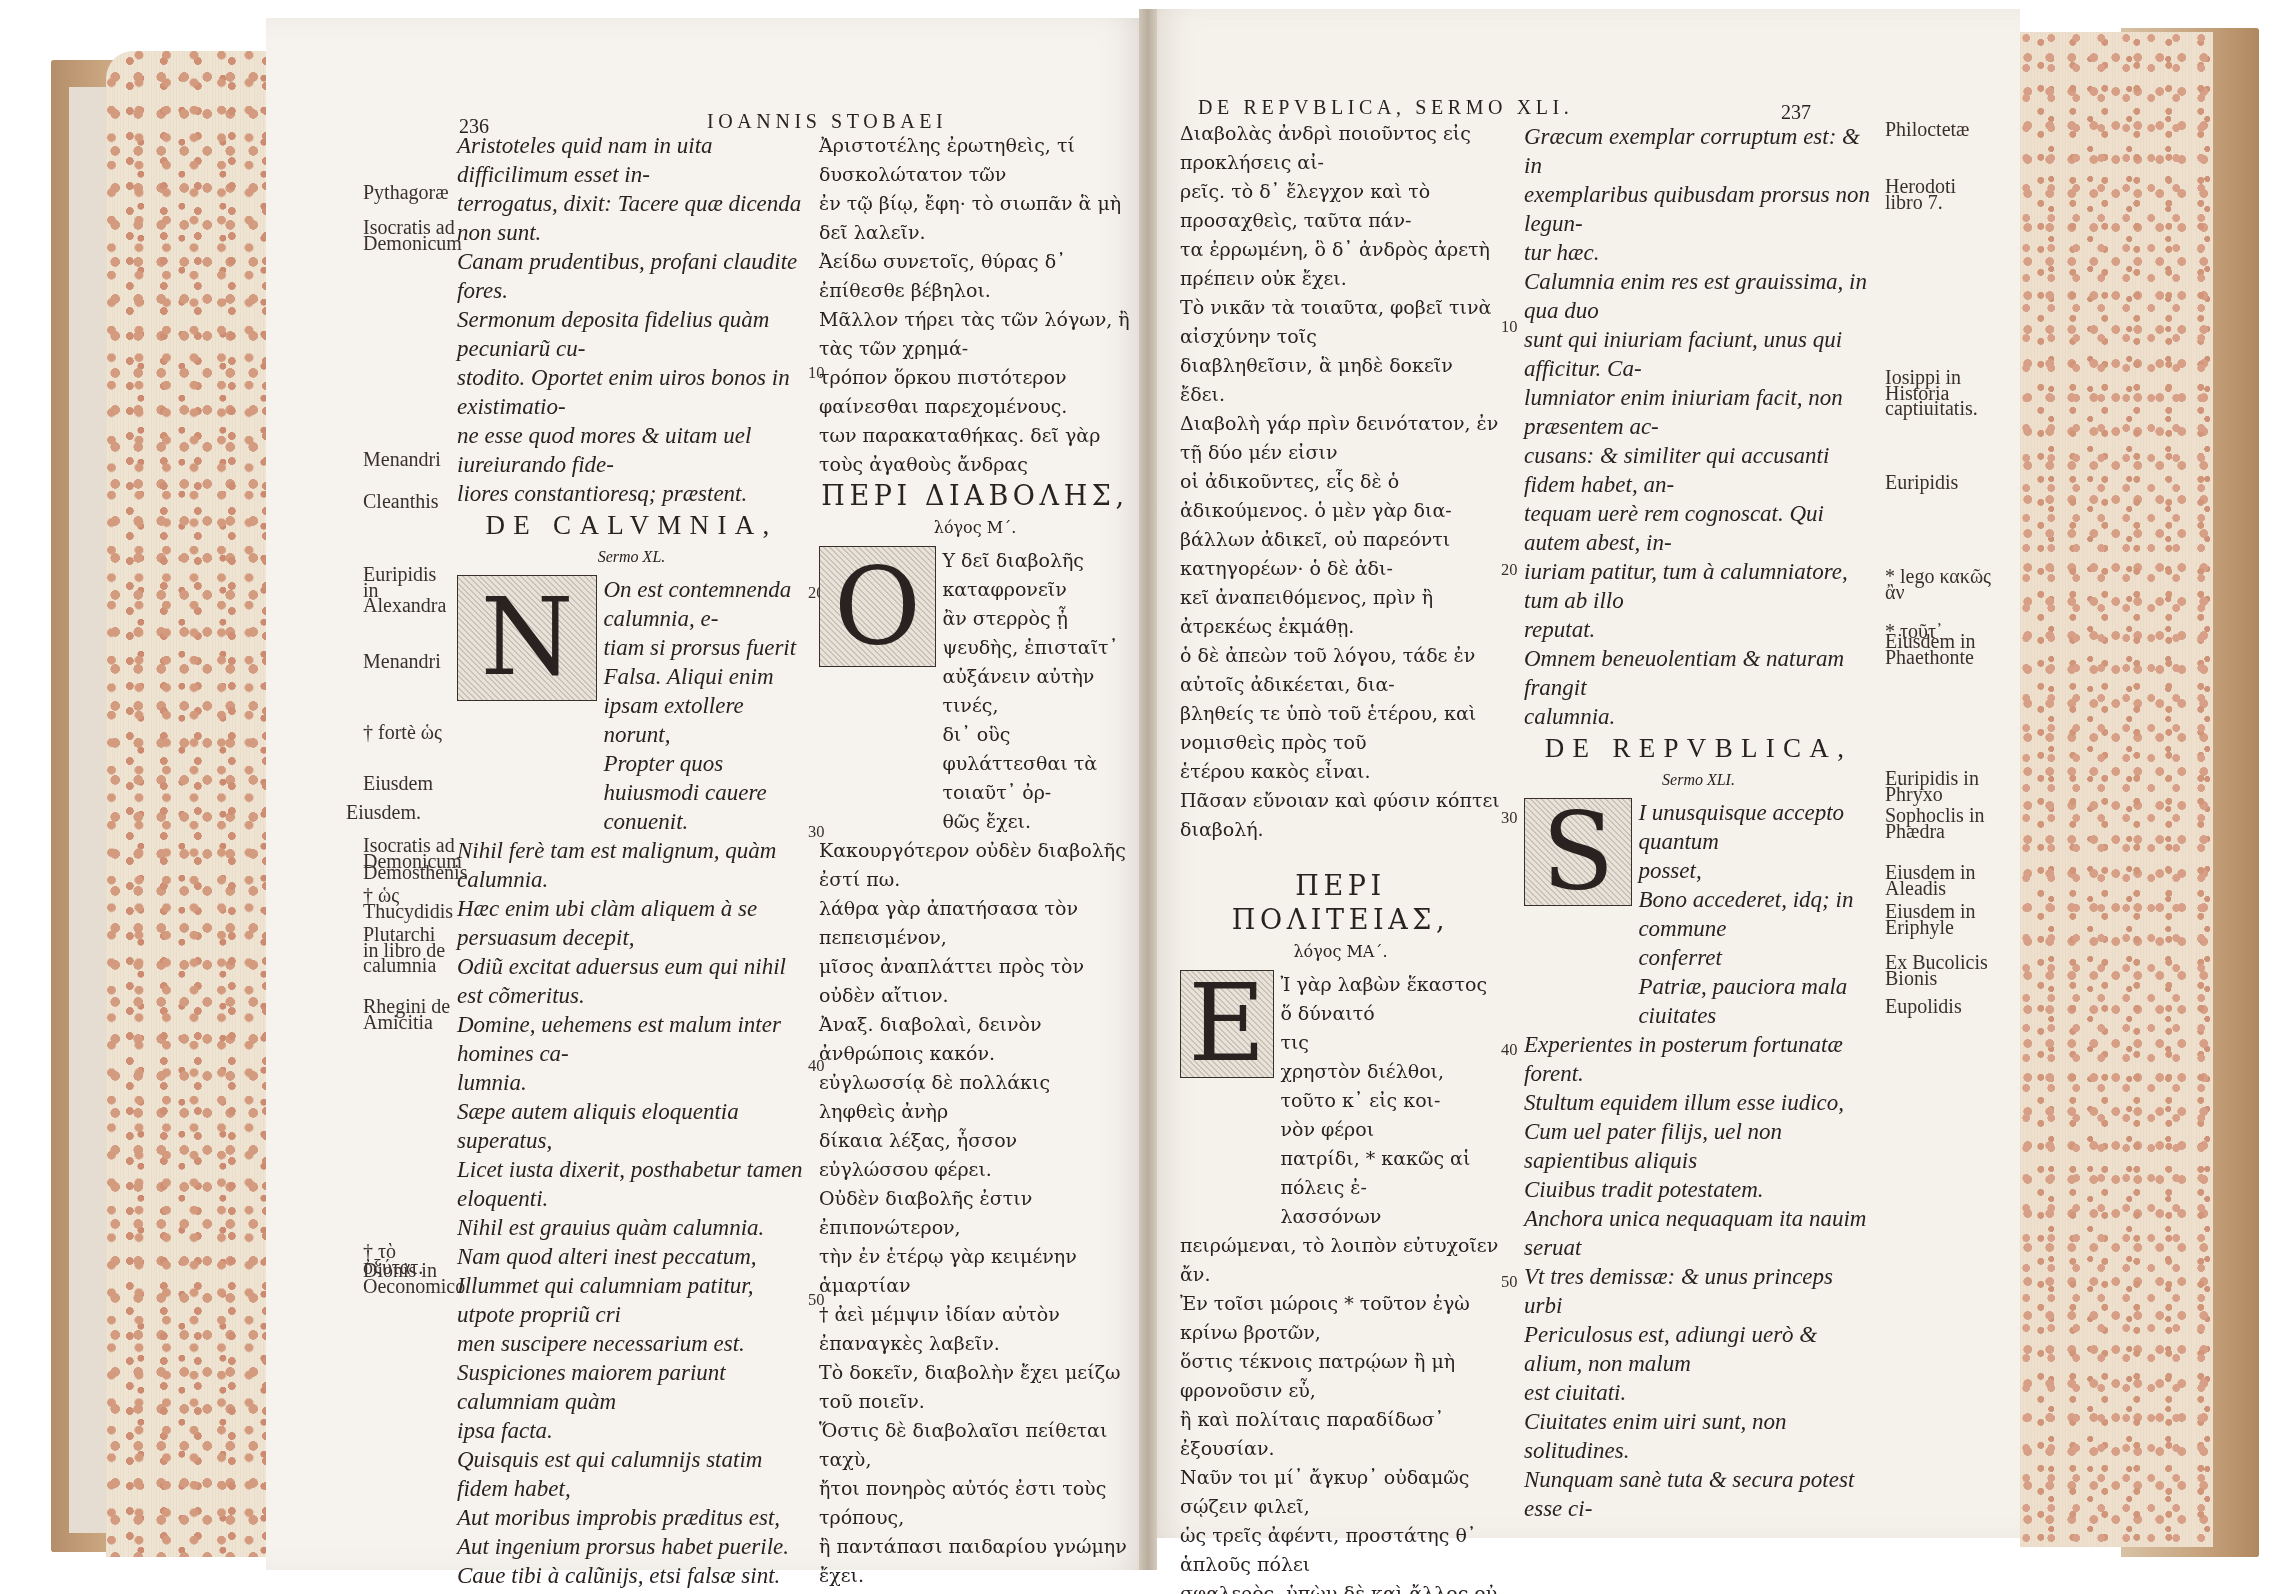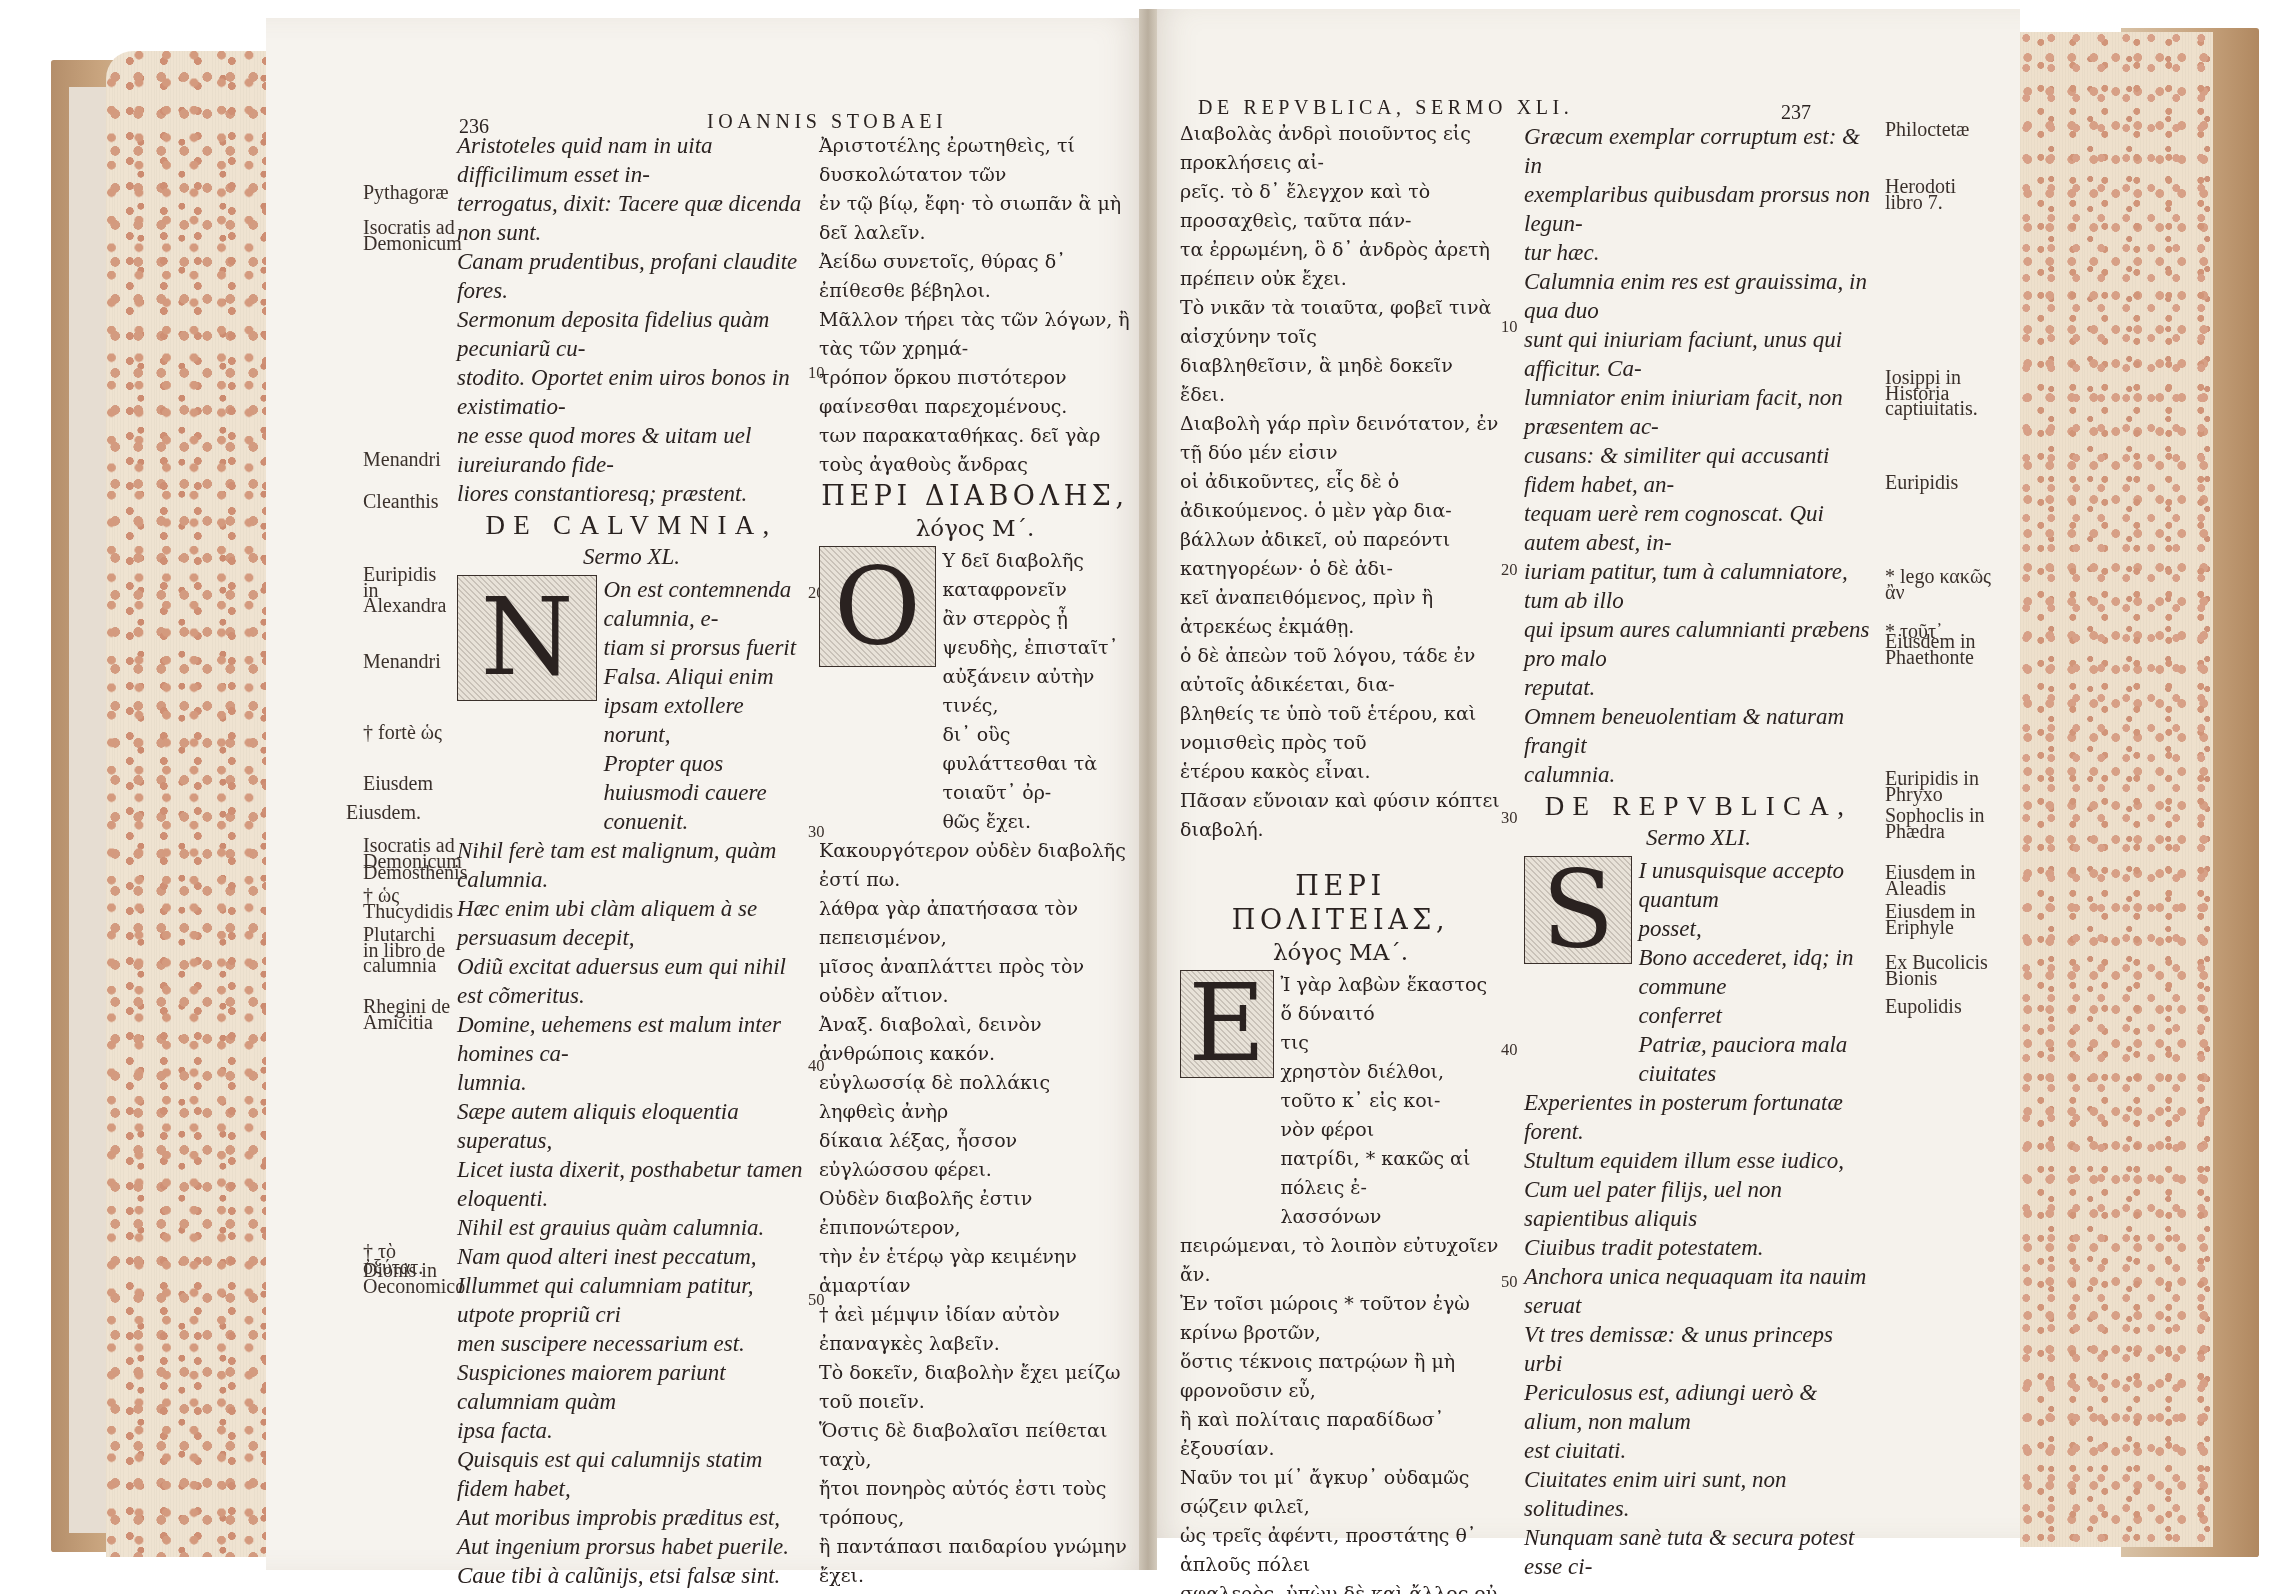"λόγος Μ´." .subheading { font-size: 23px -> 16px }
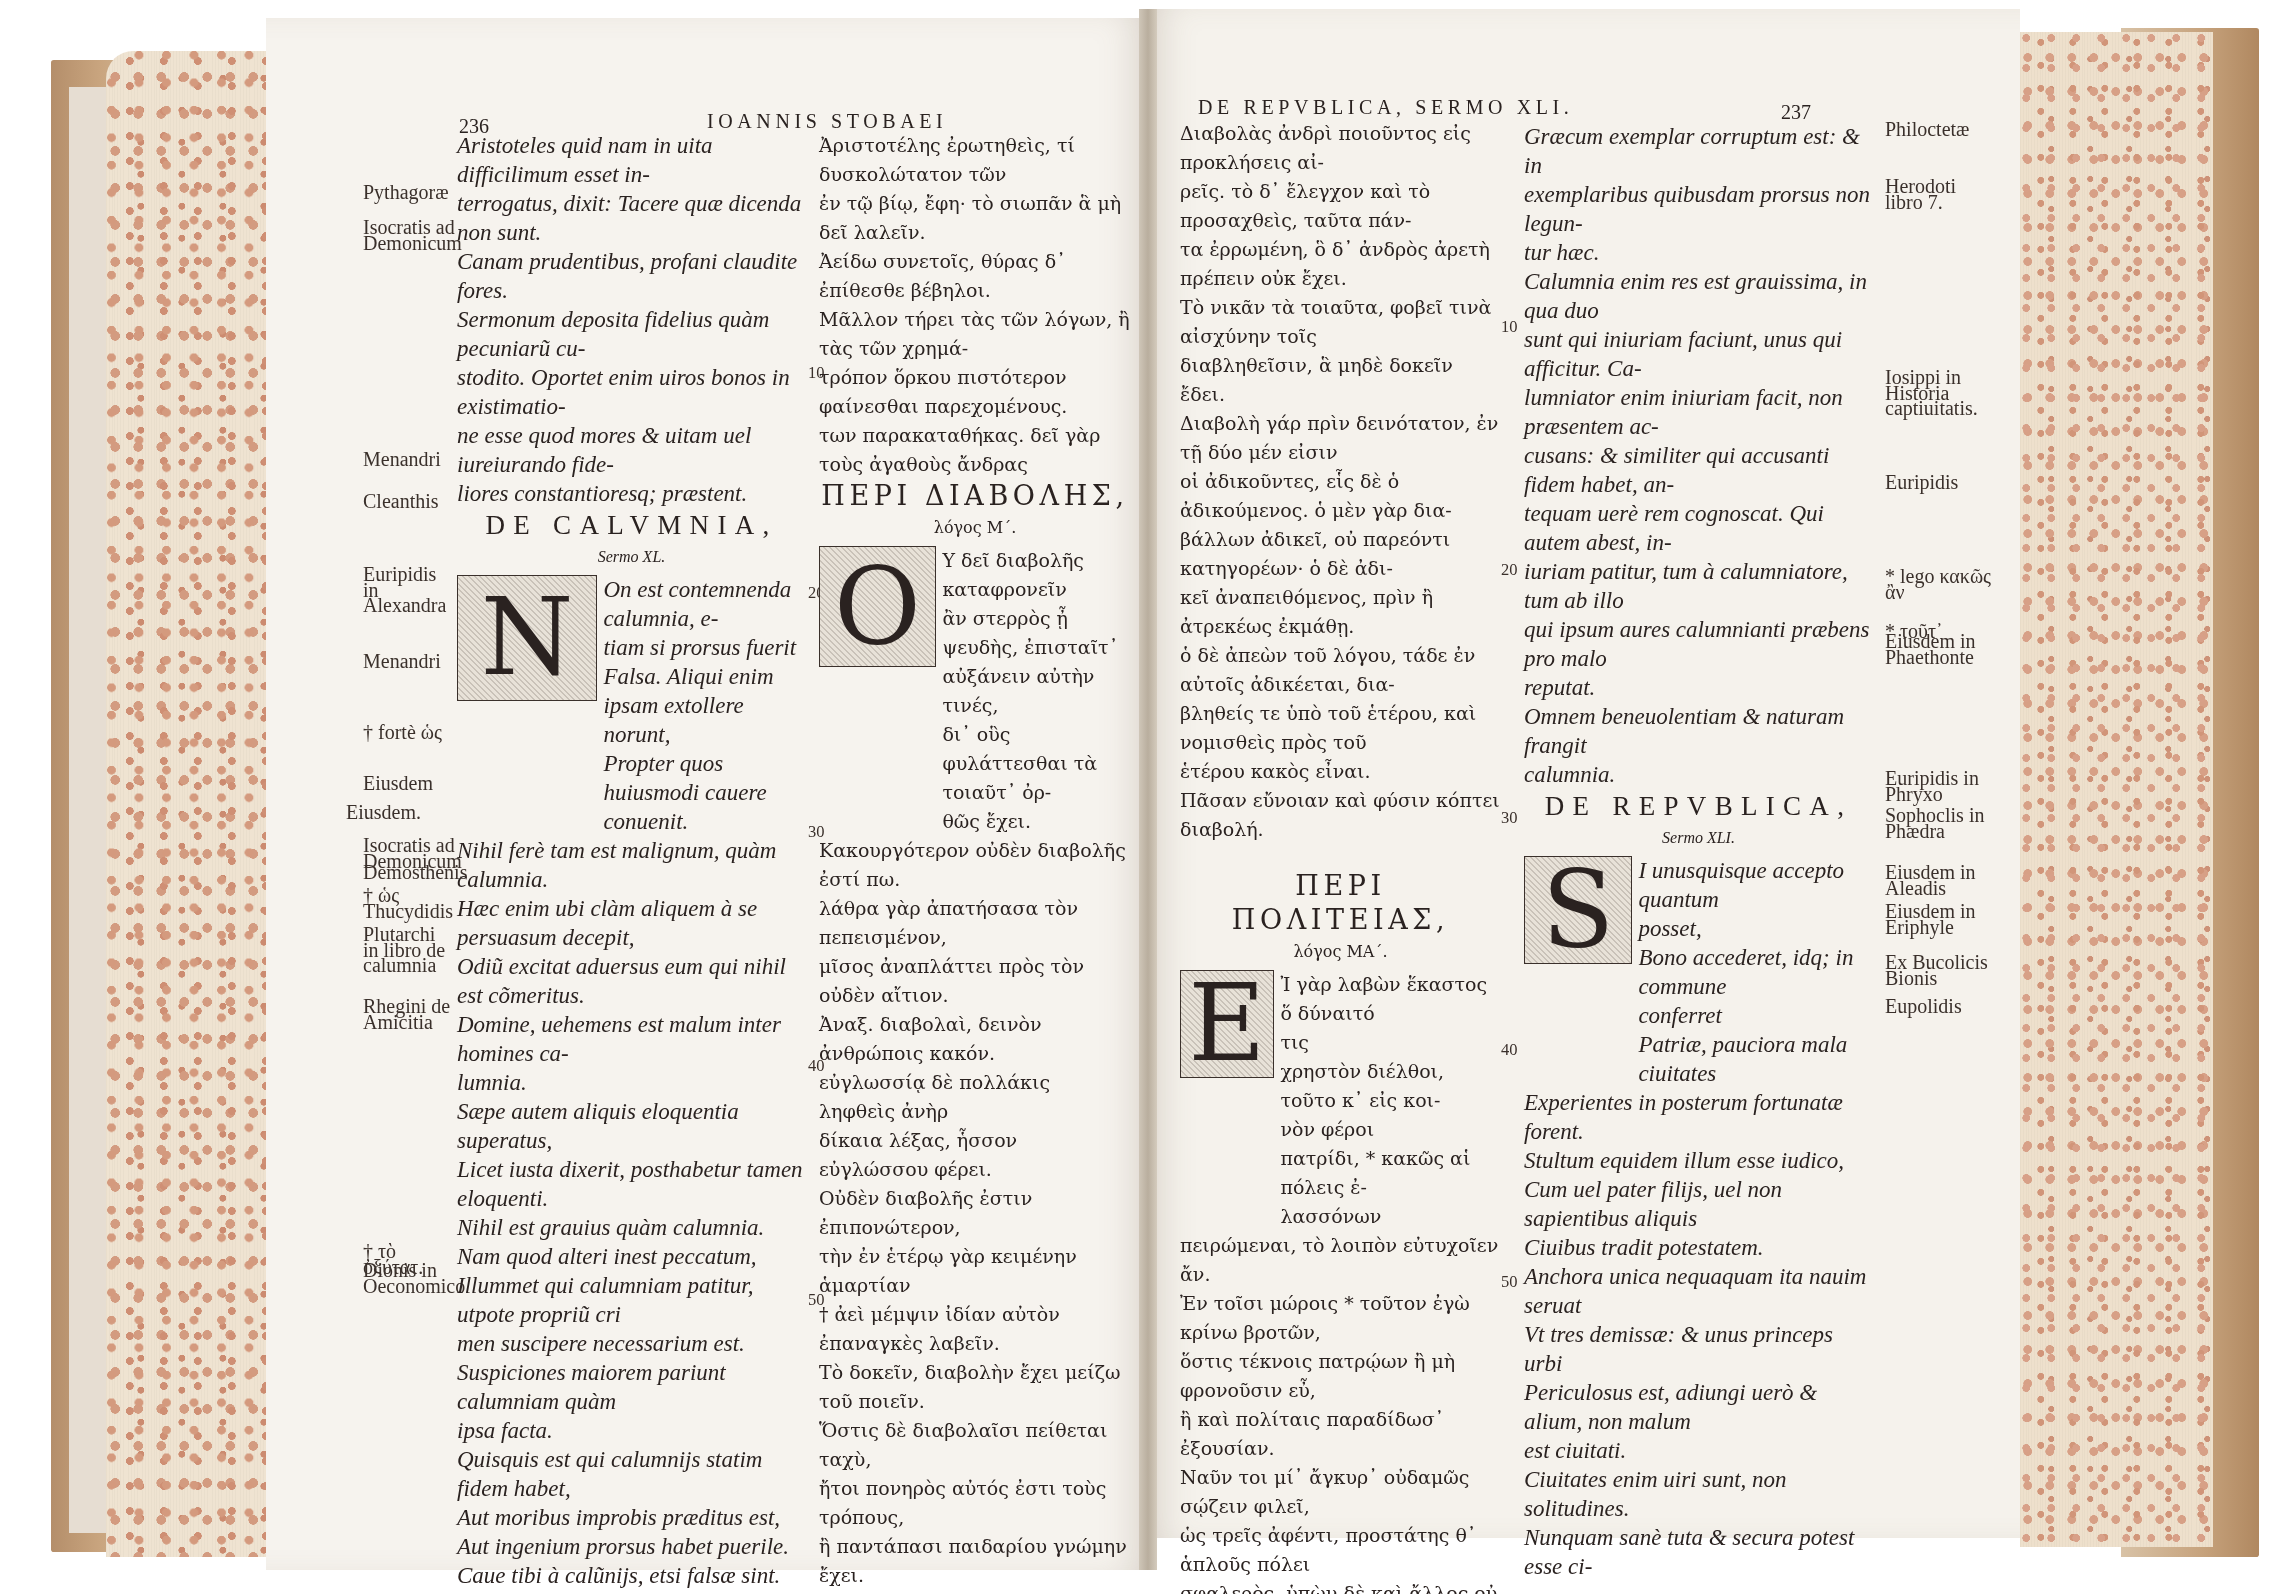"qui ipsum aures calumnianti præbens" p { html: <p>qui ipsum aures calumnianti præbens pro malo</p> -> none }
